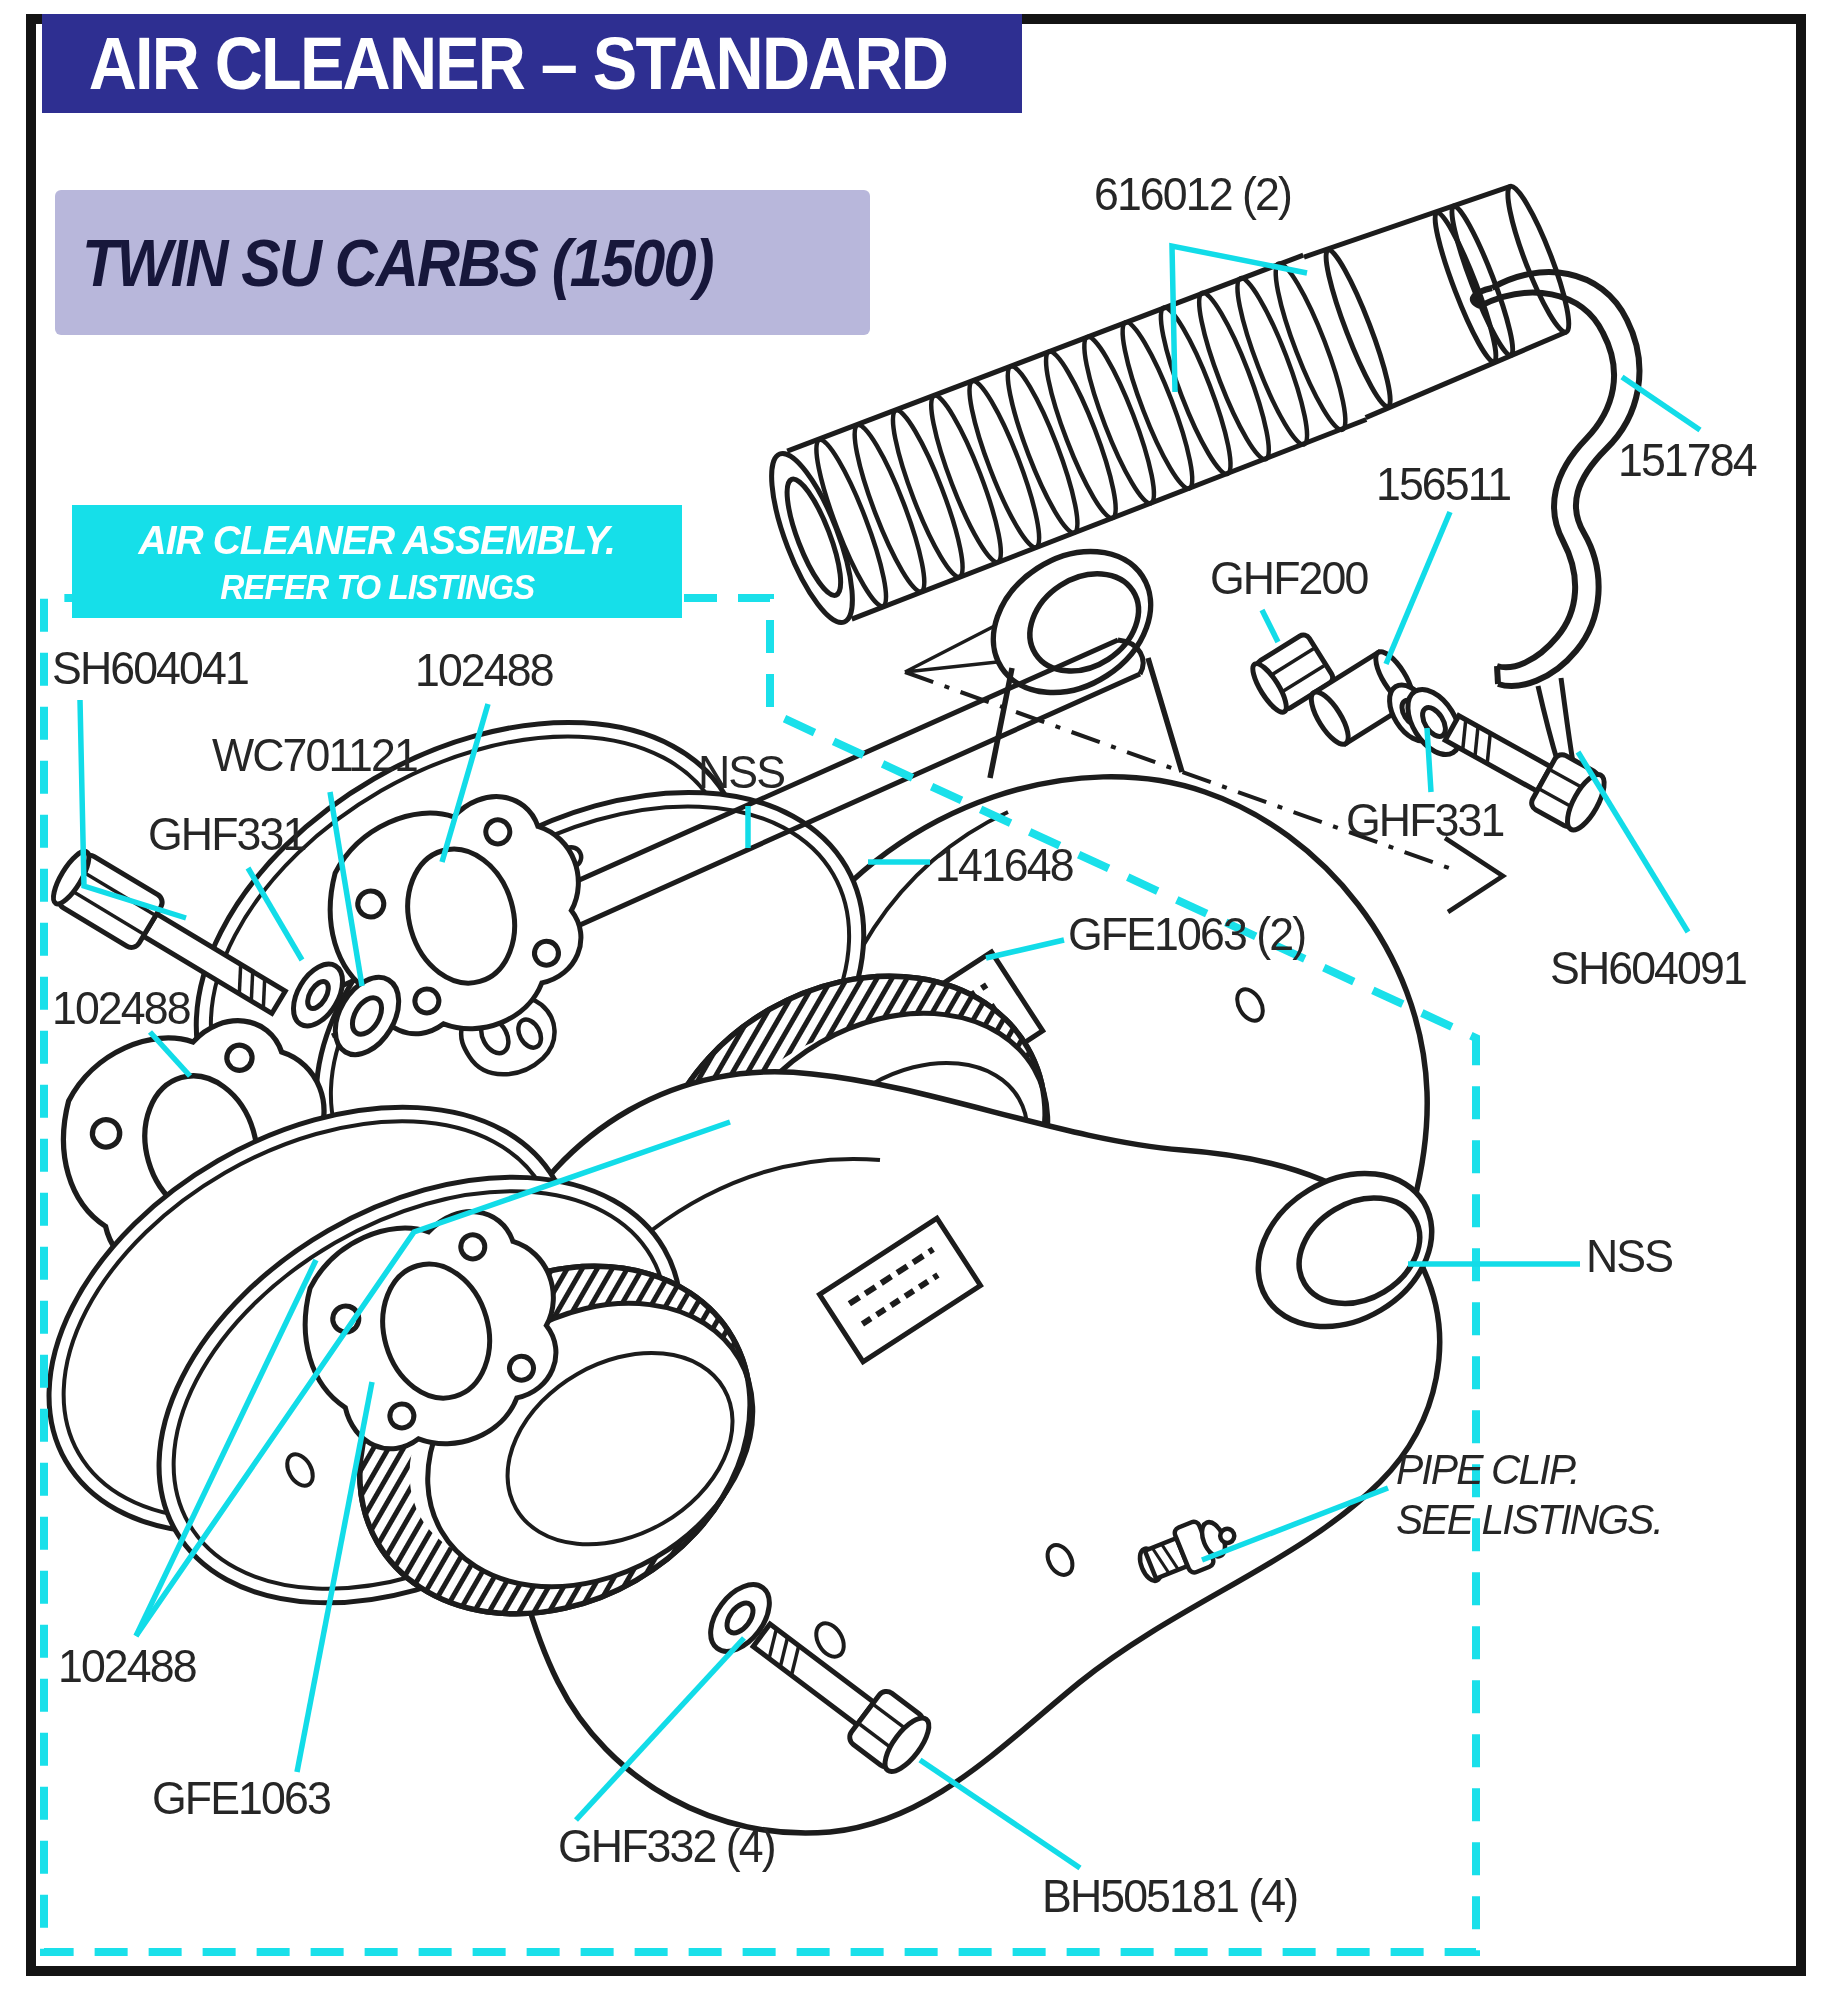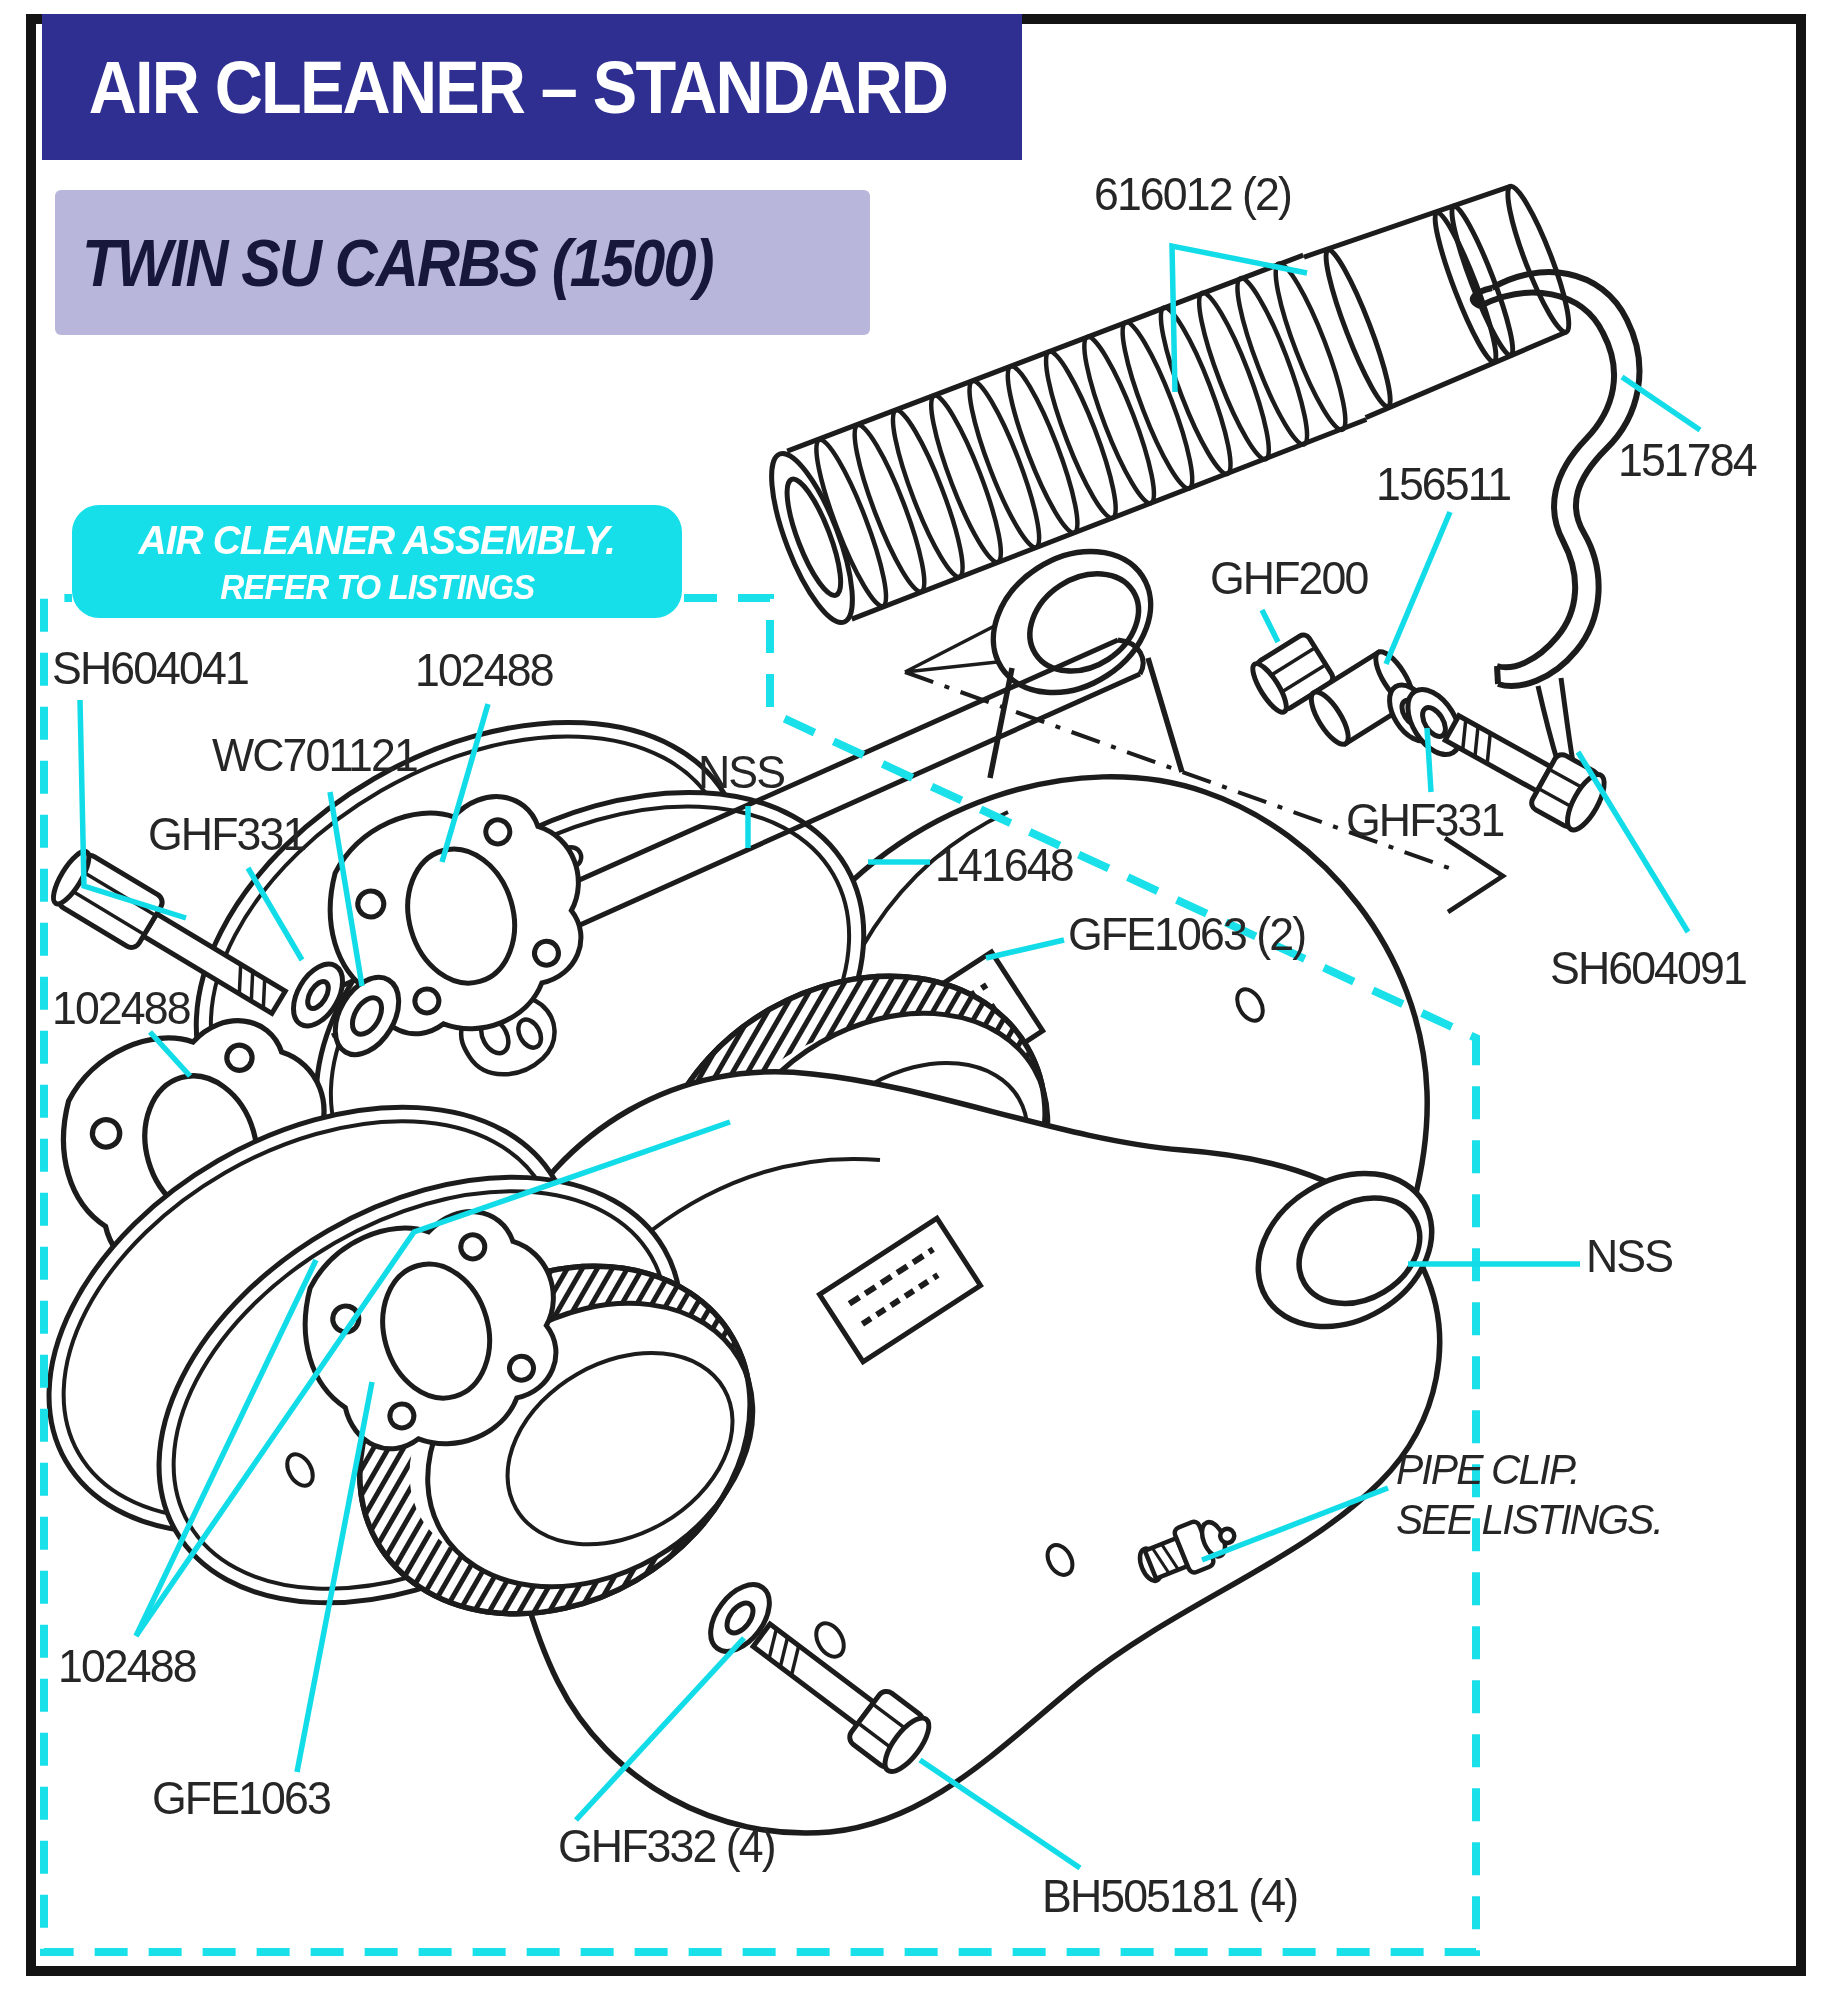"AIR CLEANER – STANDARD" .title-bar { height: 146px -> 99px }
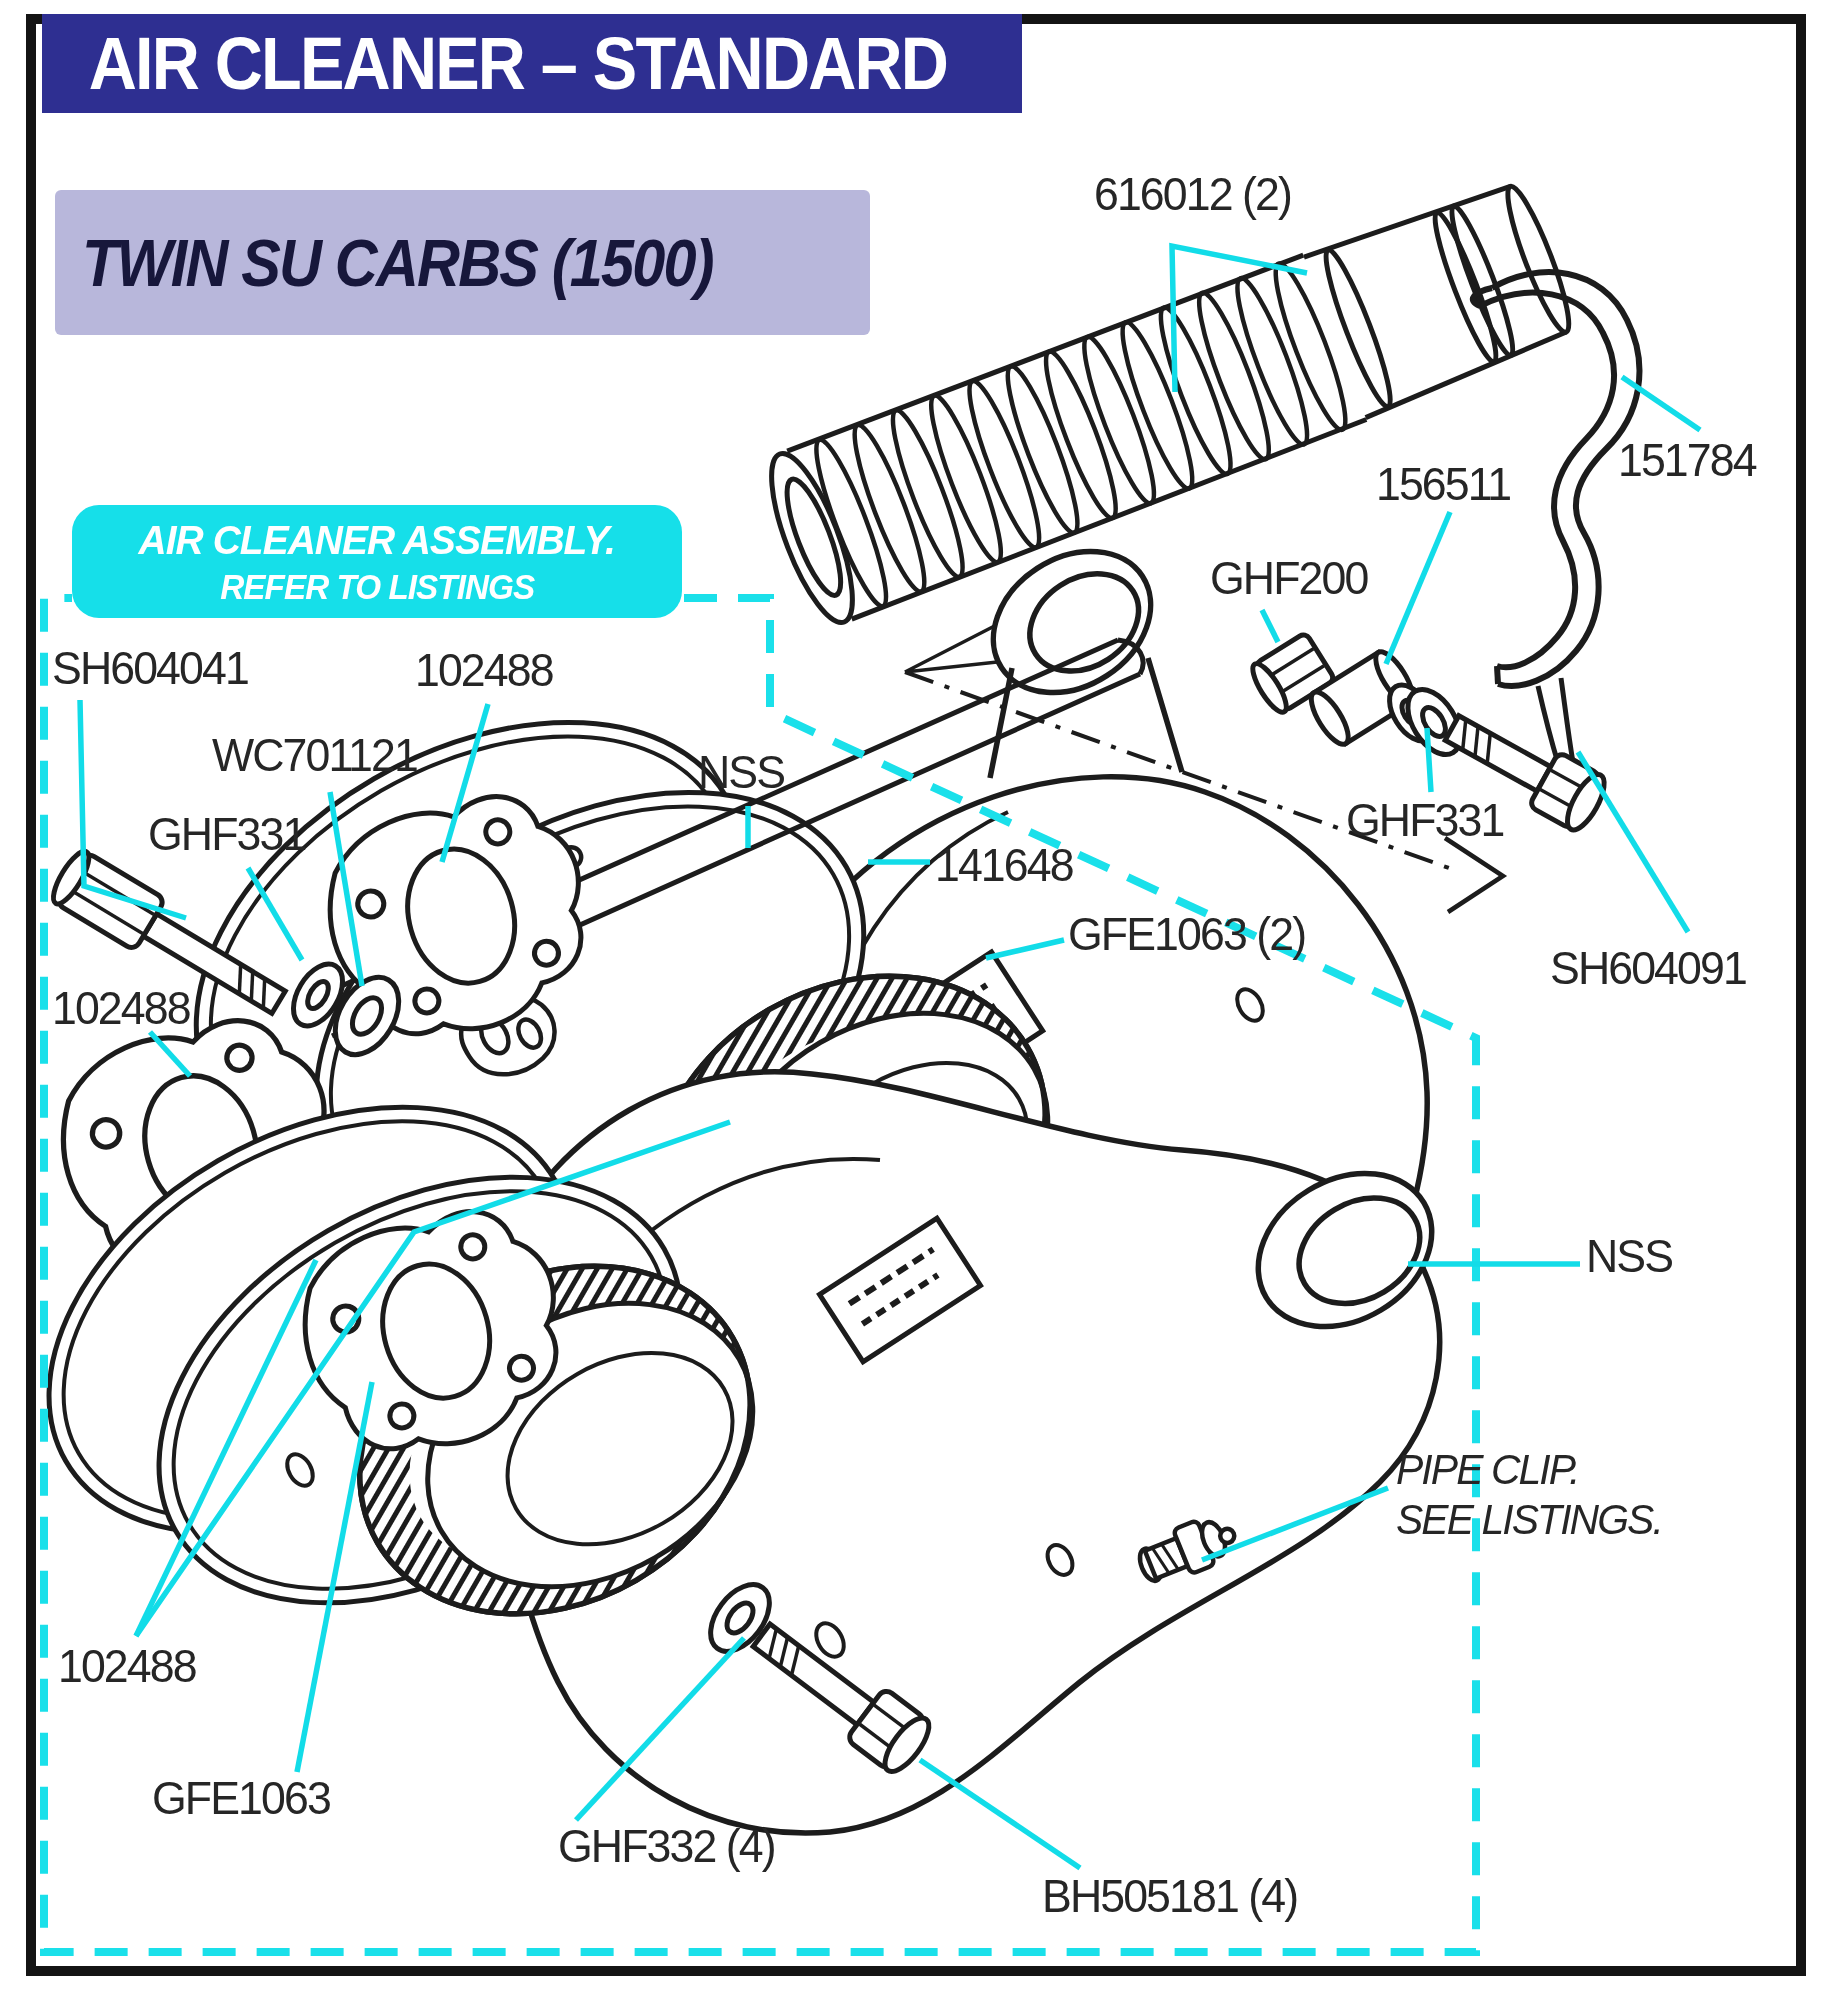"AIR CLEANER ASSEMBLY." .note-box { border-radius: 27px -> none }
